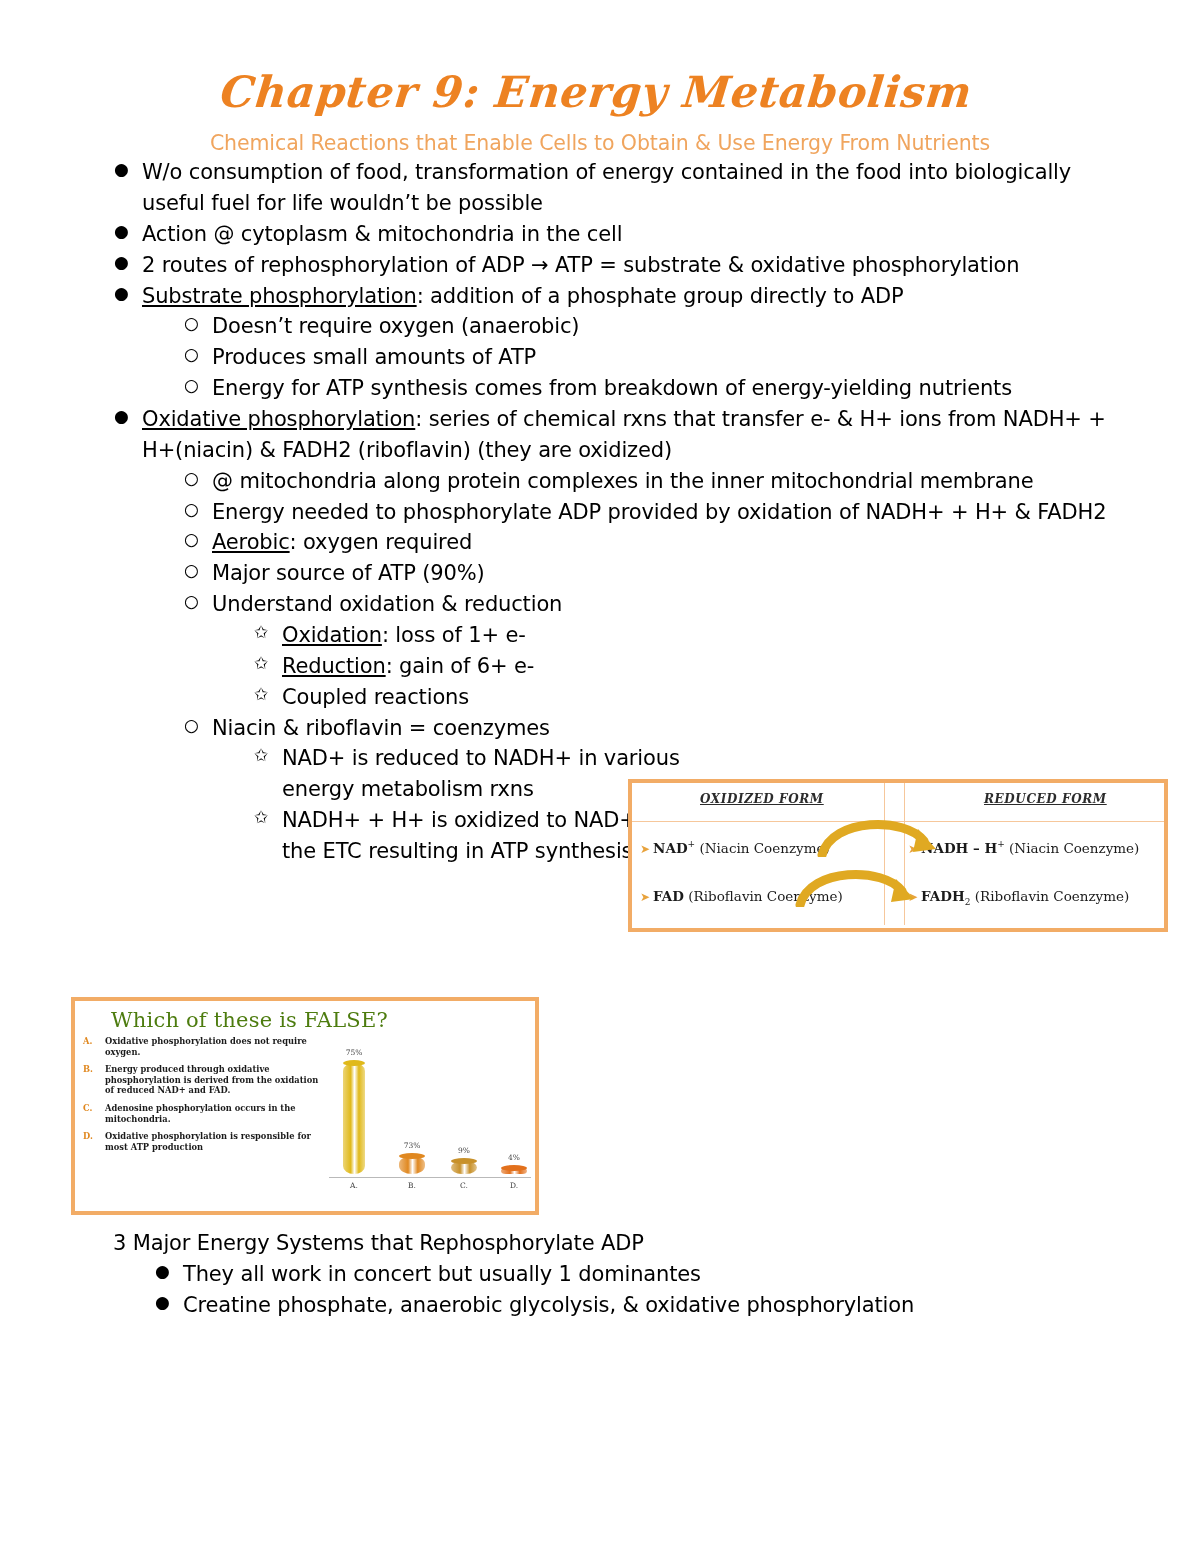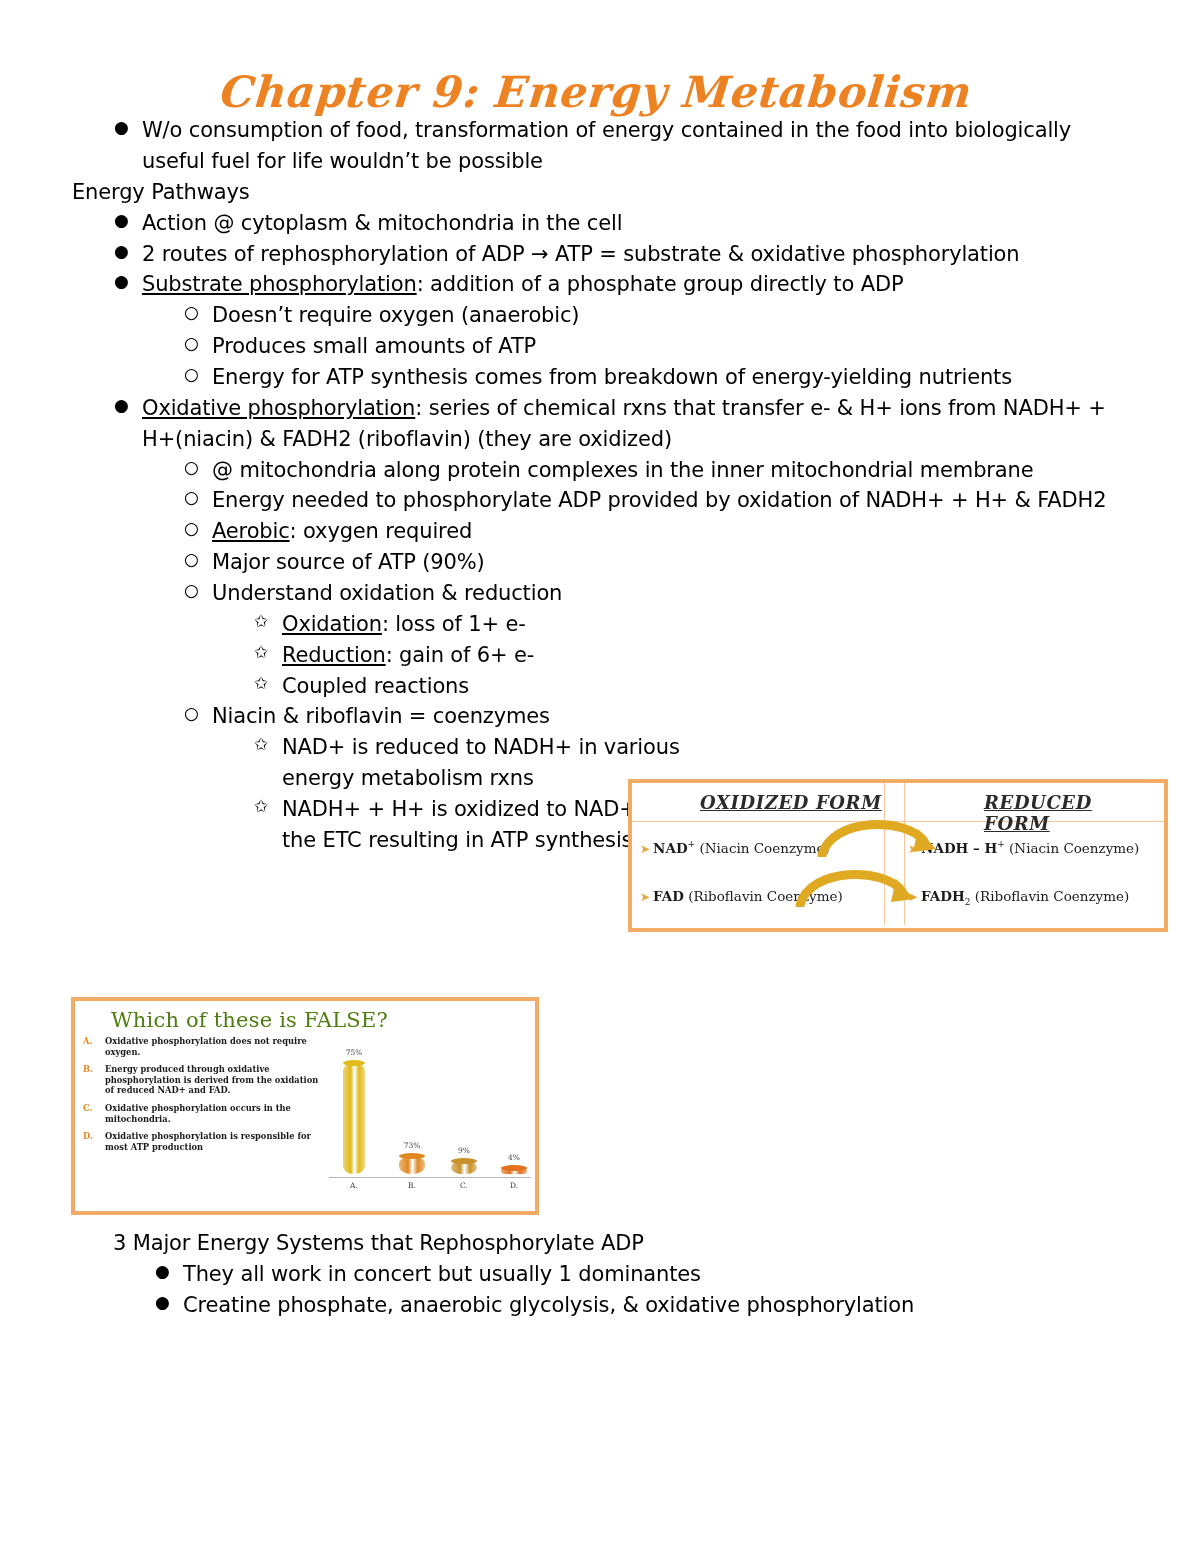"Chemical Reactions that Enable Cells" div.doc-subtitle { html: none -> <div>Chemical Reactions that Enable Cells to Obtain &amp; Use Energy From Nutrients</div> }
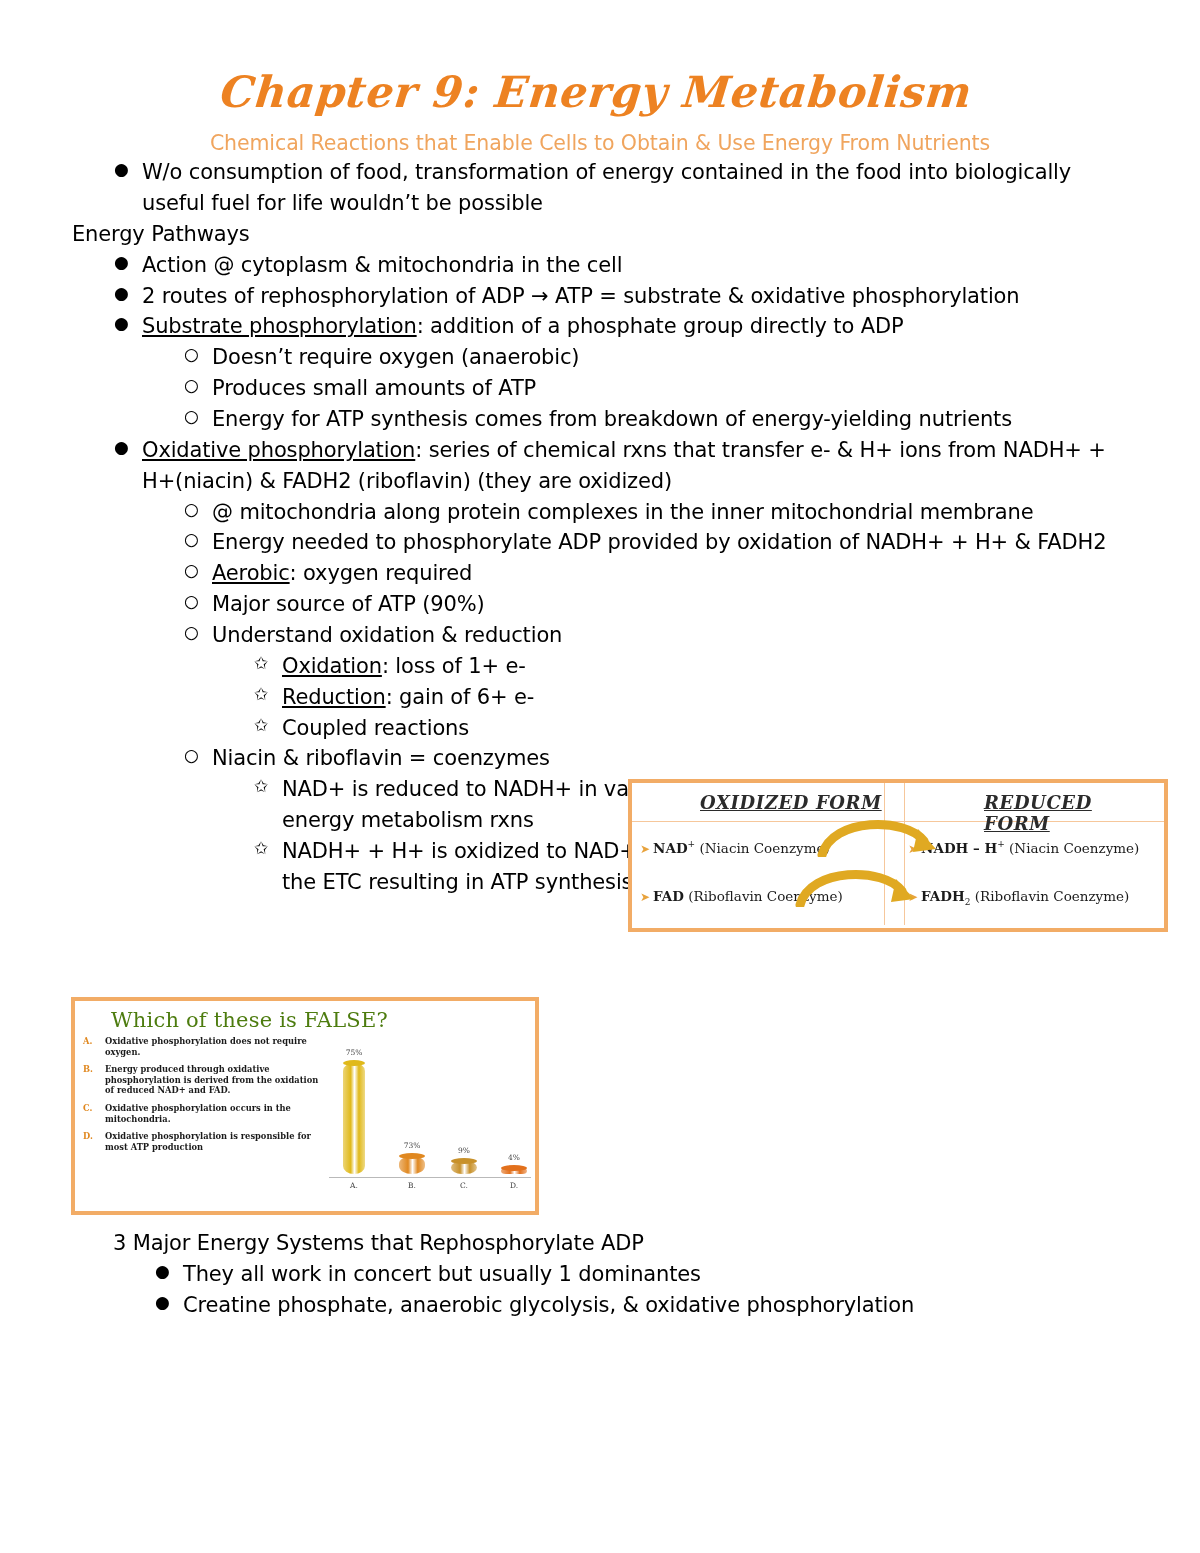"Energy Pathways" div.lvl0 { html: <div>Energy Pathways</div> -> none }
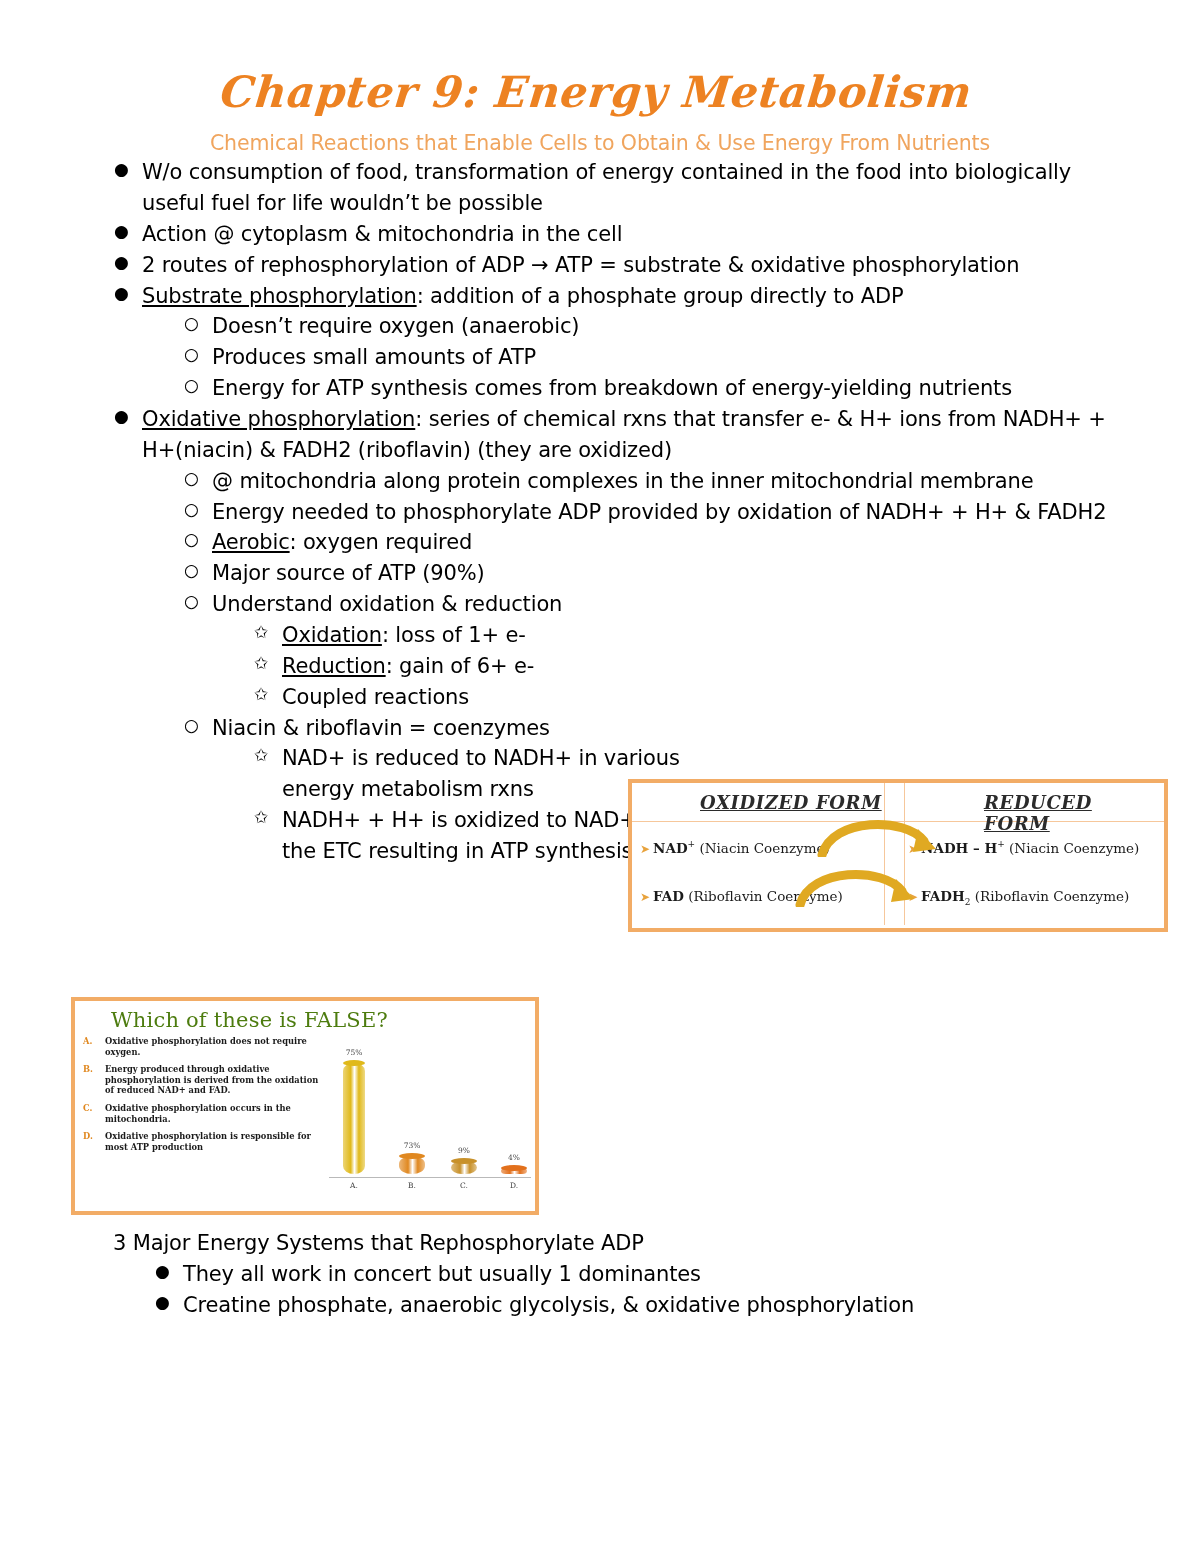"OXIDIZED FORM" .cz-head { font-size: 18px -> 12px }
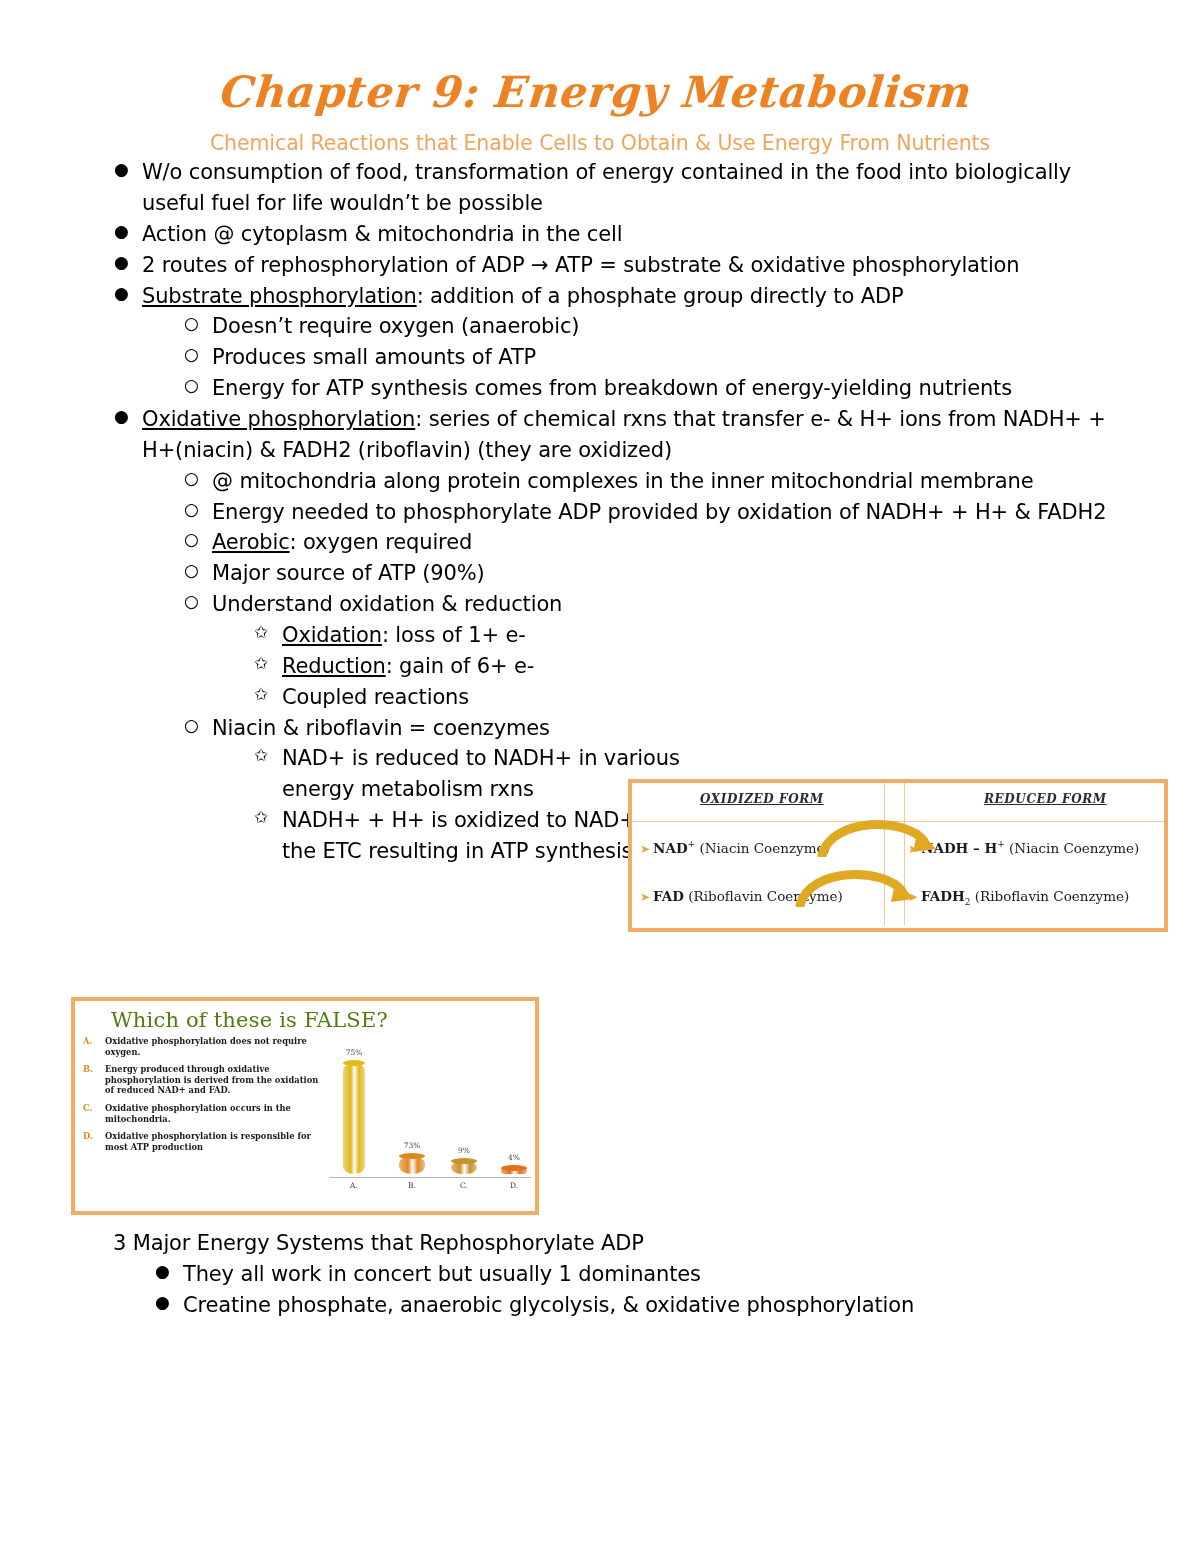"Oxidative phosphorylation occurs in the" span.qtext { text: Oxidative -> Adenosine }
